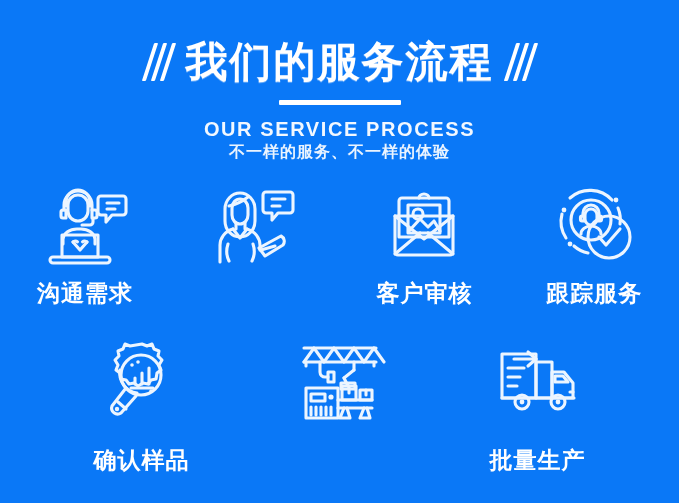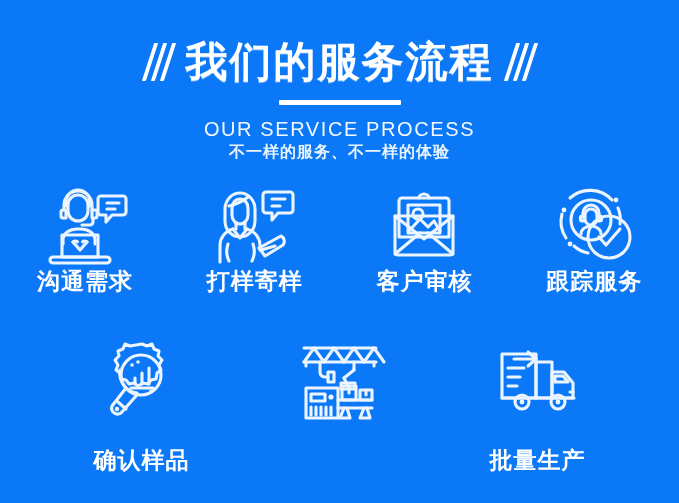"OUR SERVICE PROCESS" .subtitle-en { font-weight: normal -> bold }
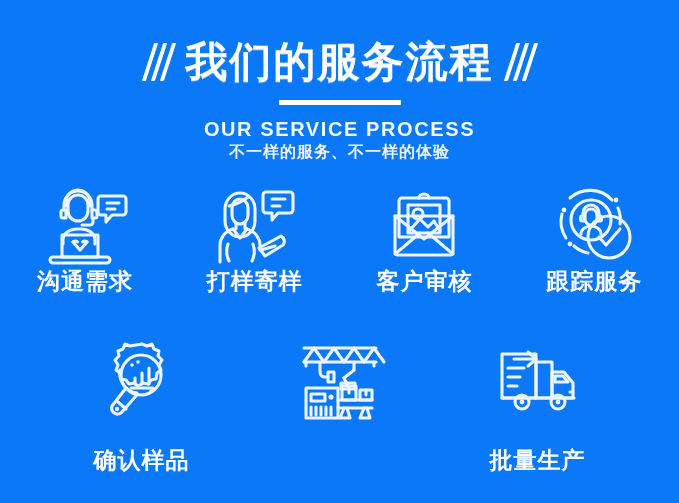"沟通需求" .cell-label { margin-top: 3px -> 15px }
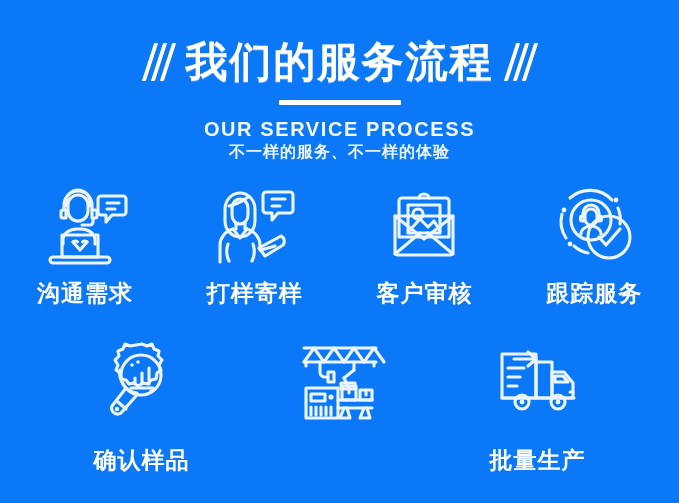"打样寄样" div.cell-label { html: <div>打样寄样</div> -> none }
